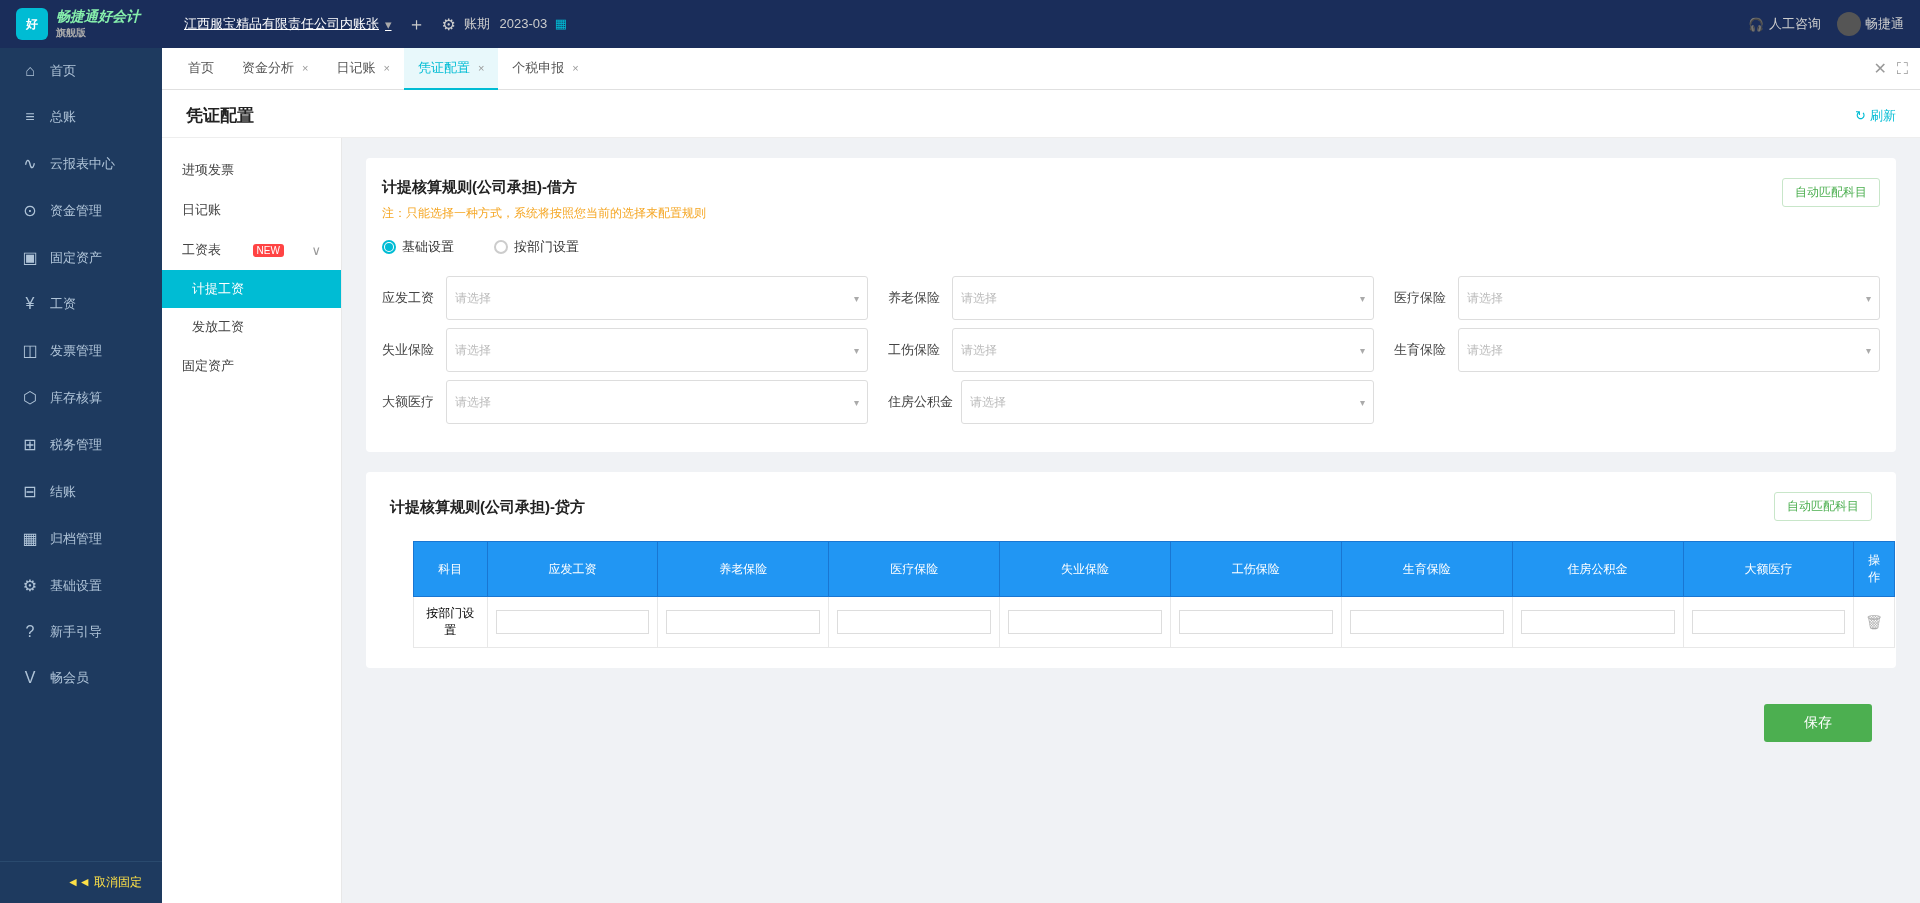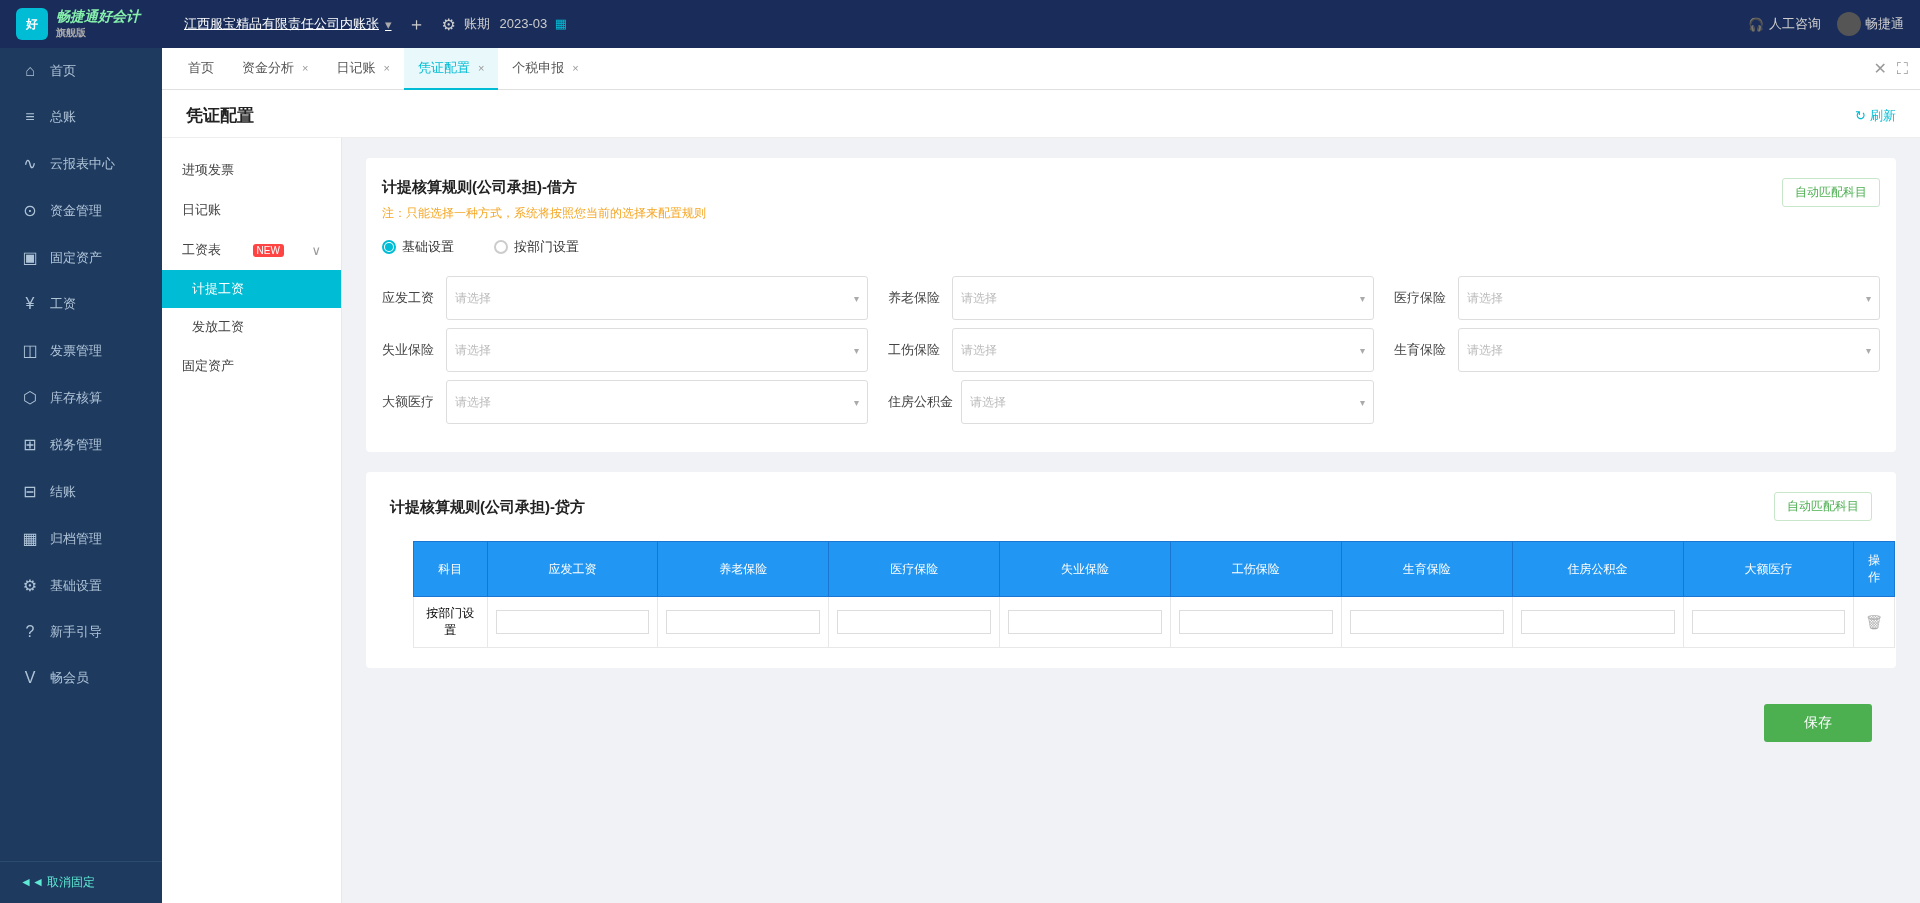"◄◄ 取消固定" .sidebar-bottom { color: #5eead4 -> #fde047; justify-content: none -> flex-end }
